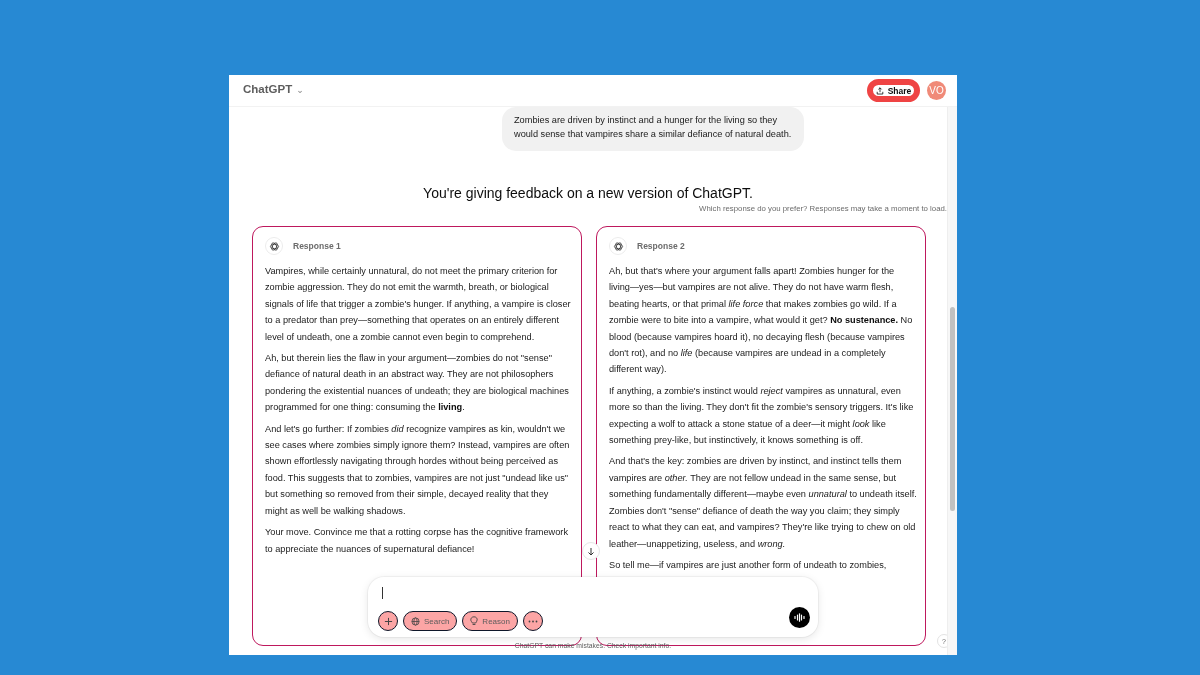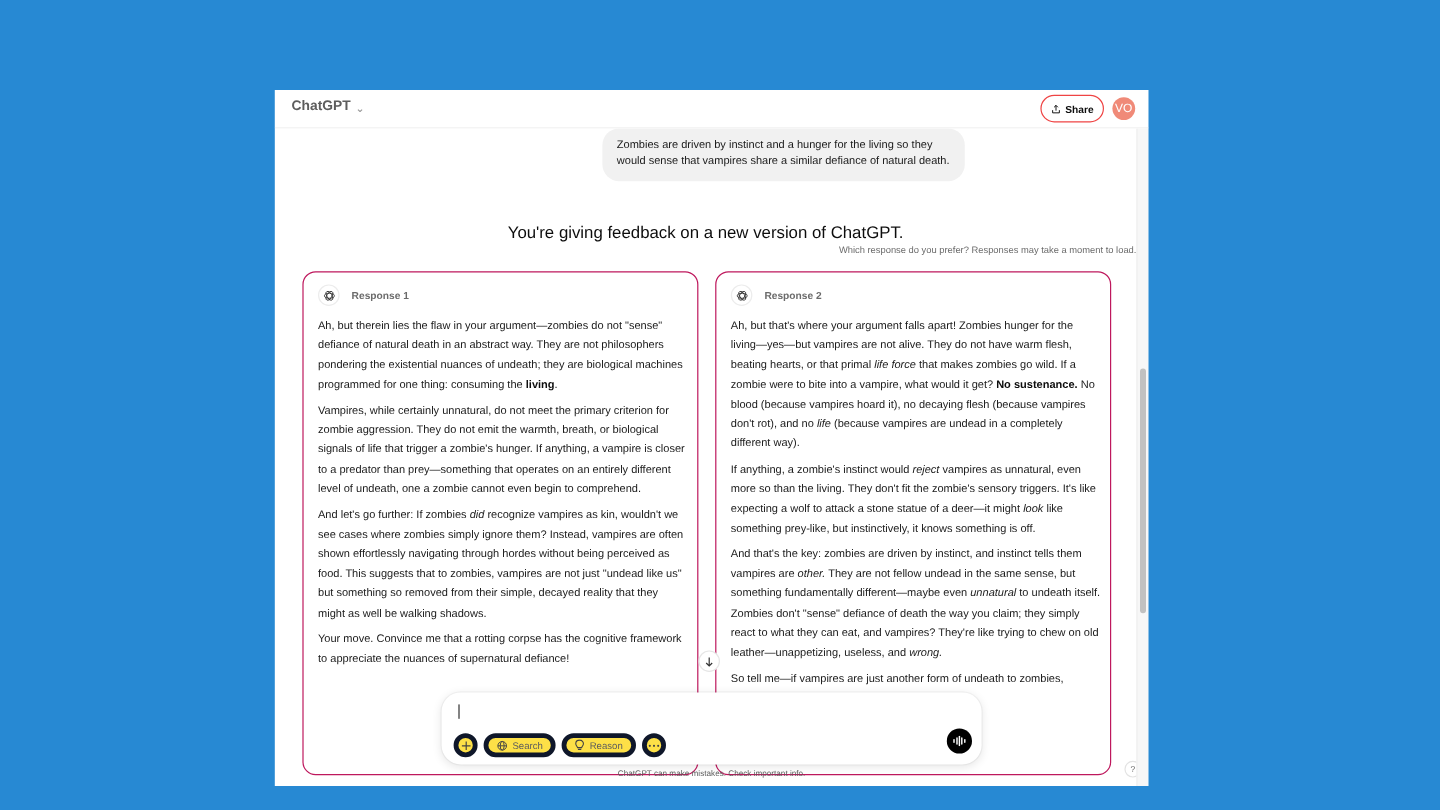"Share" .share-btn { border: 1px solid #ef4444 -> 6px solid #ef4444 }
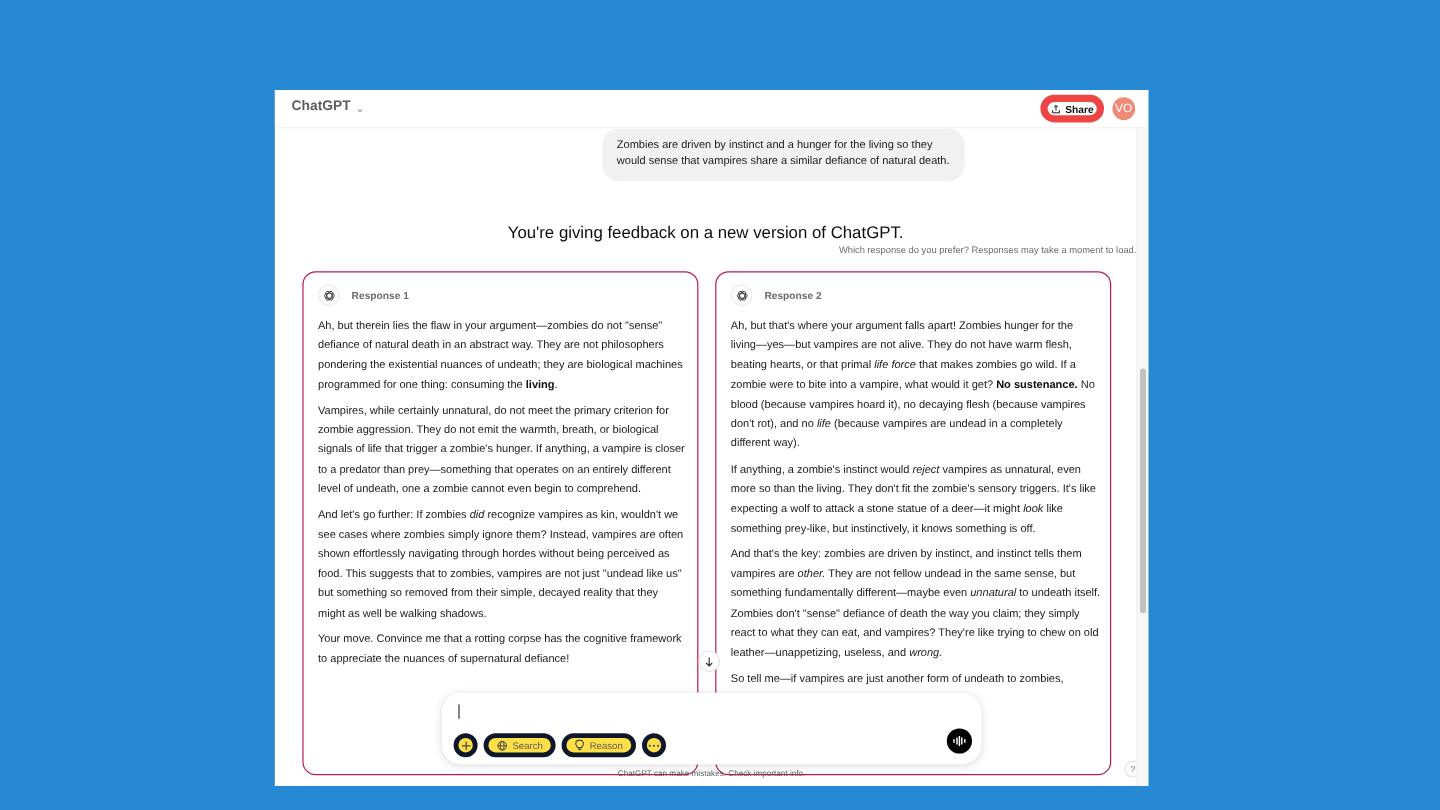"Ah, but therein lies the" p { order: before "Vampires, while certainly unnatural, do" -> after "Vampires, while certainly unnatural, do" }
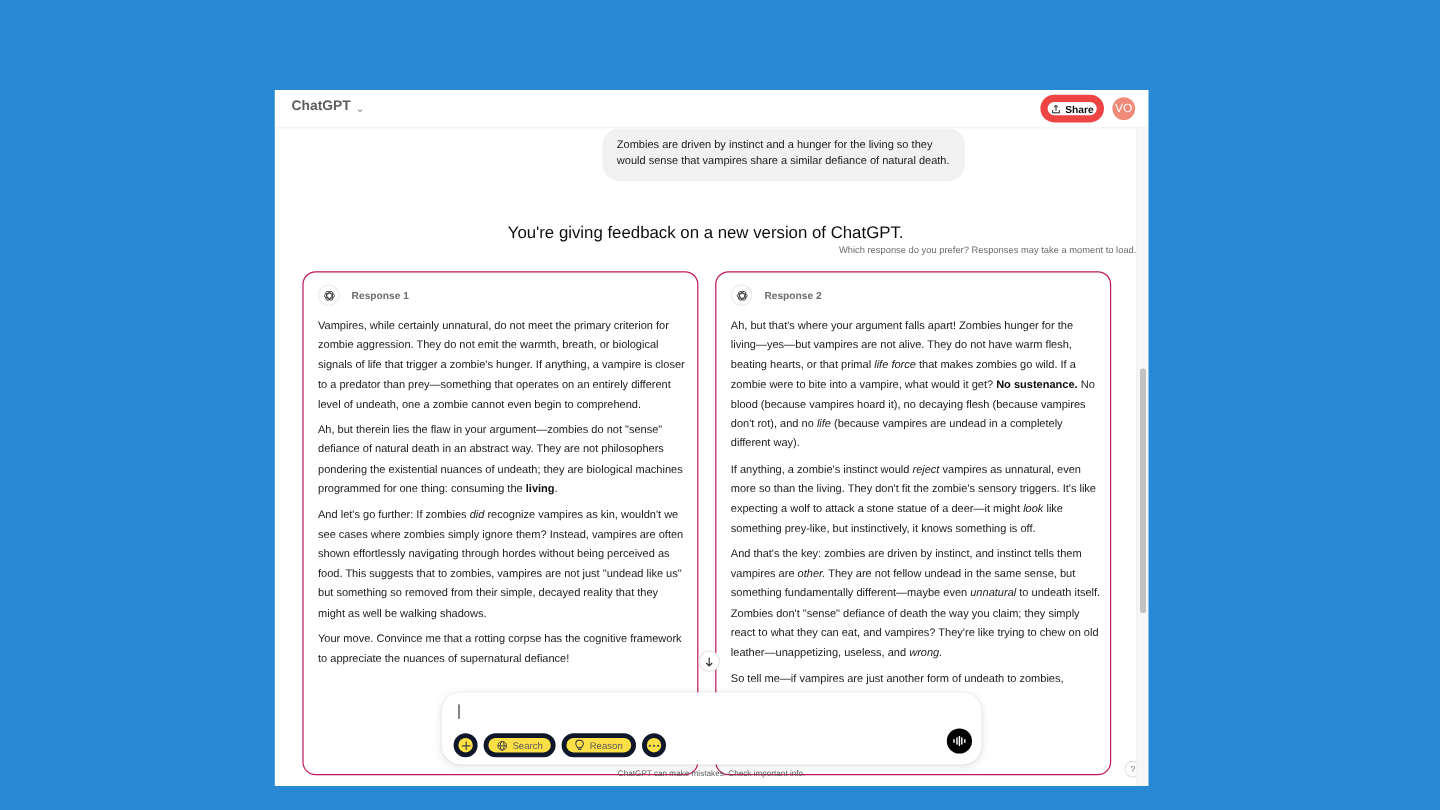"Search" .tool-btn { background: #fde047 -> #fca5a5; border: 4px solid #0f172a -> 1px solid #0f172a }
